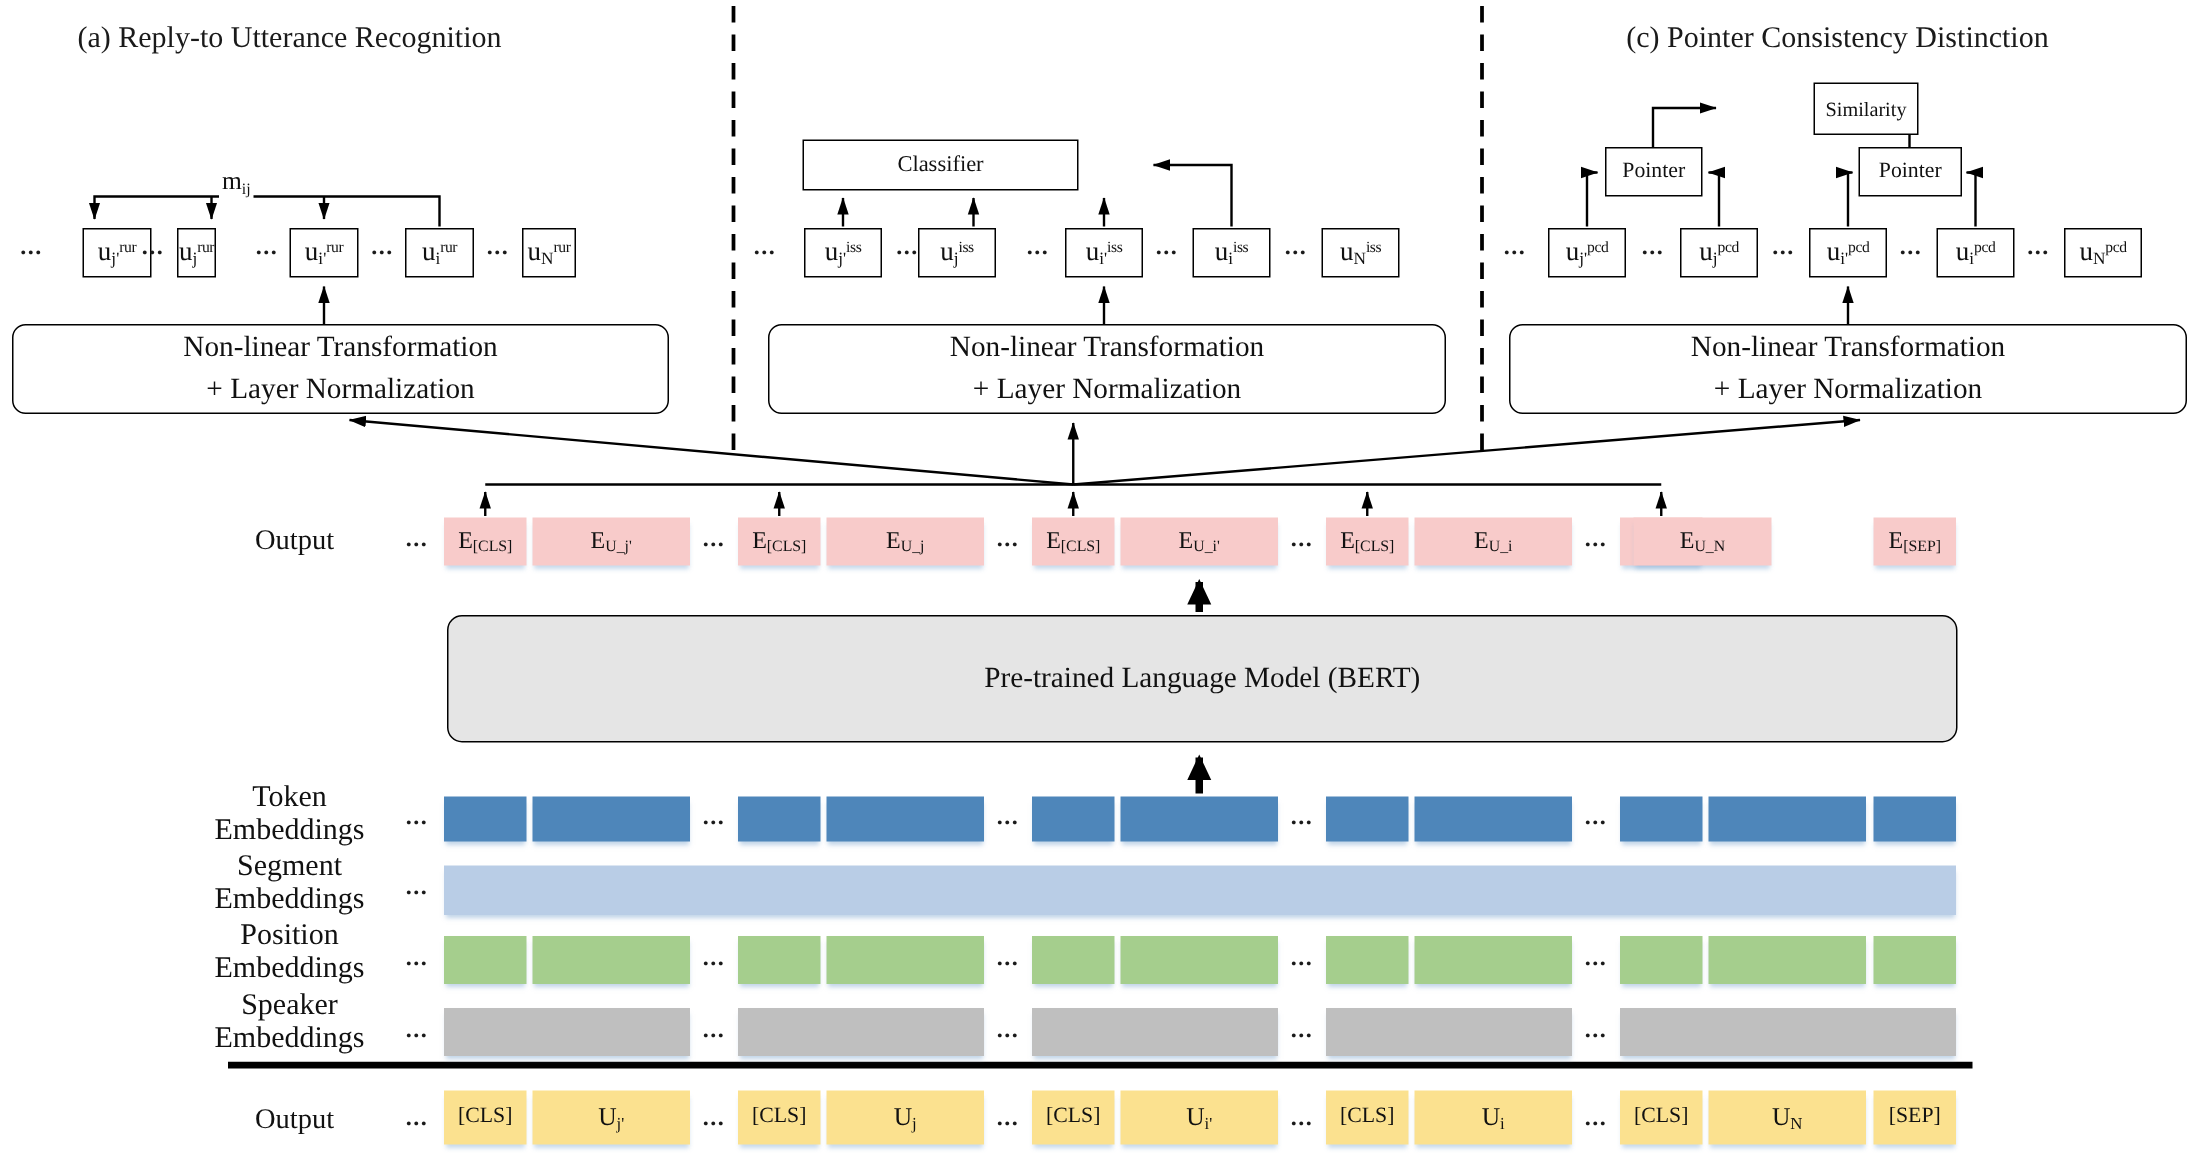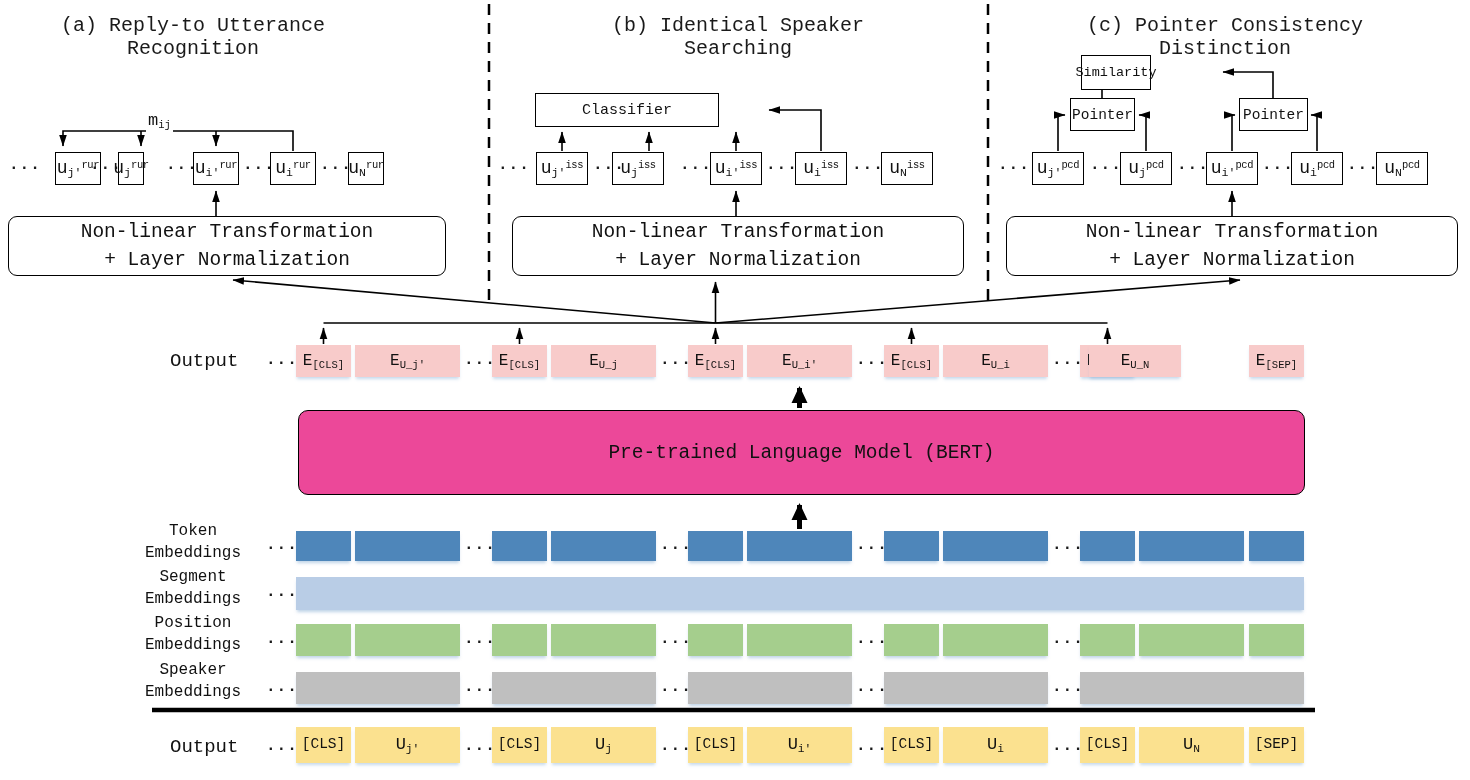"(a) Reply-to Utterance Recognition" #stage { font-family: Liberation Mono, monospace -> Liberation Serif, serif }
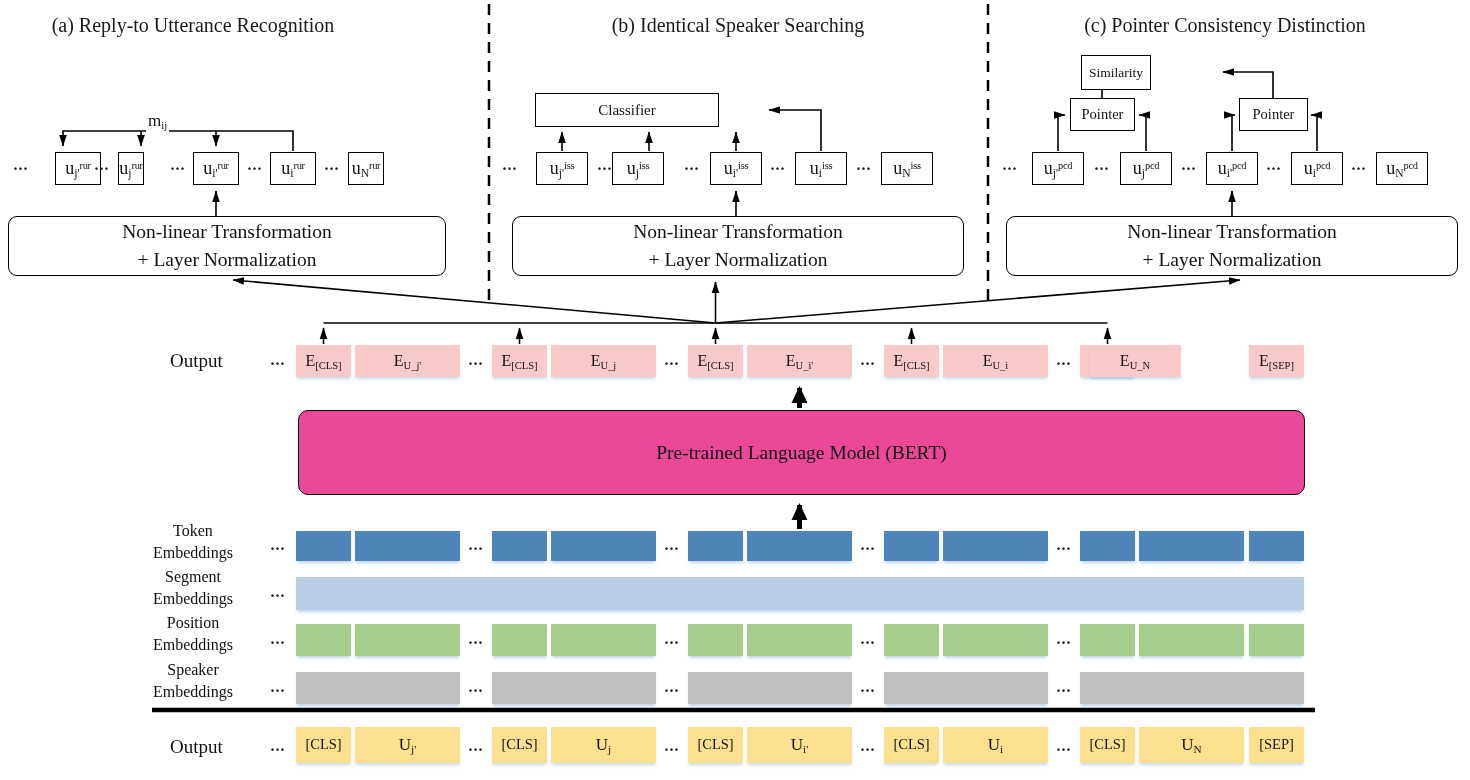"(b) Identical Speaker Searching" div.title { html: <div>(b) Identical Speaker Searching</div> -> none }
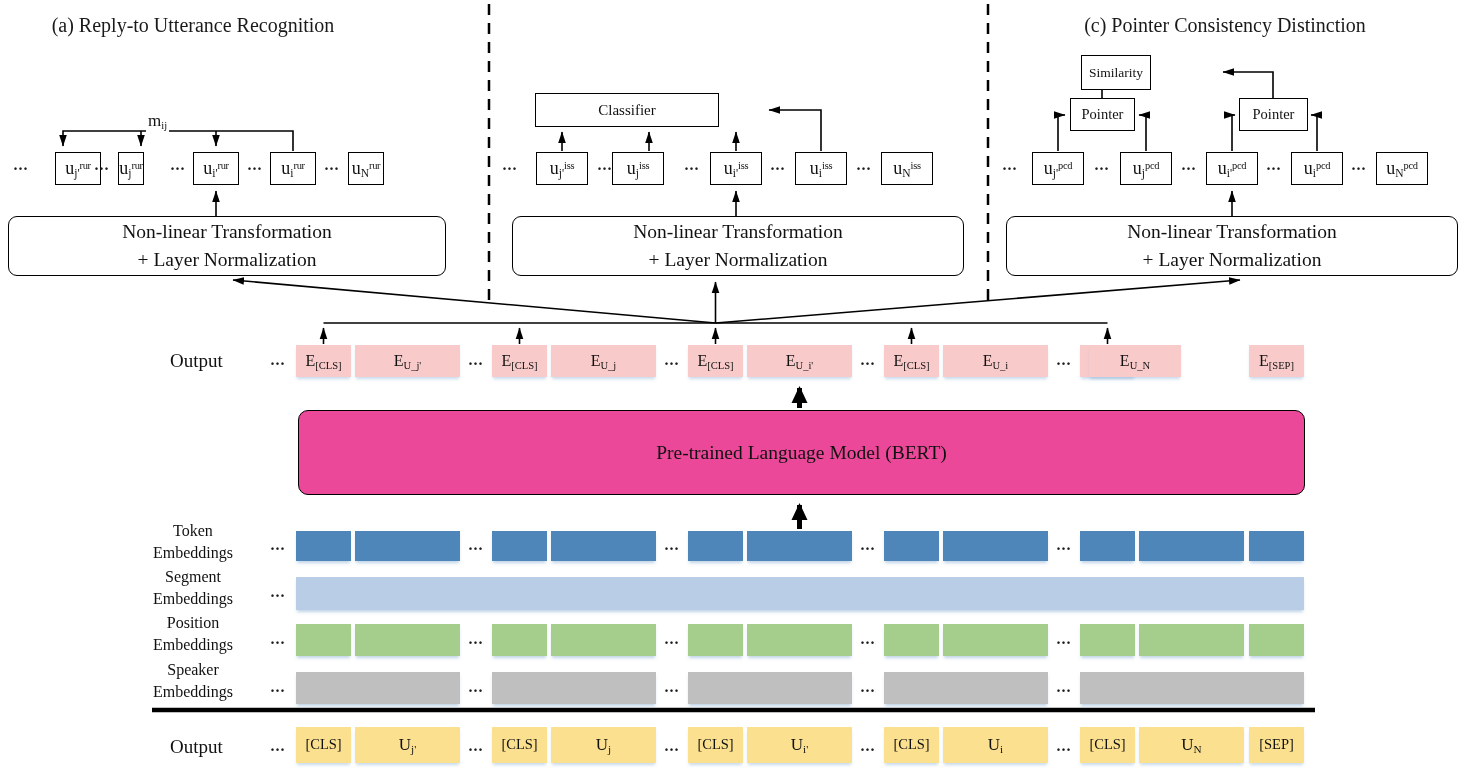"Similarity" div.sbox { left: 1081px -> 1209px }
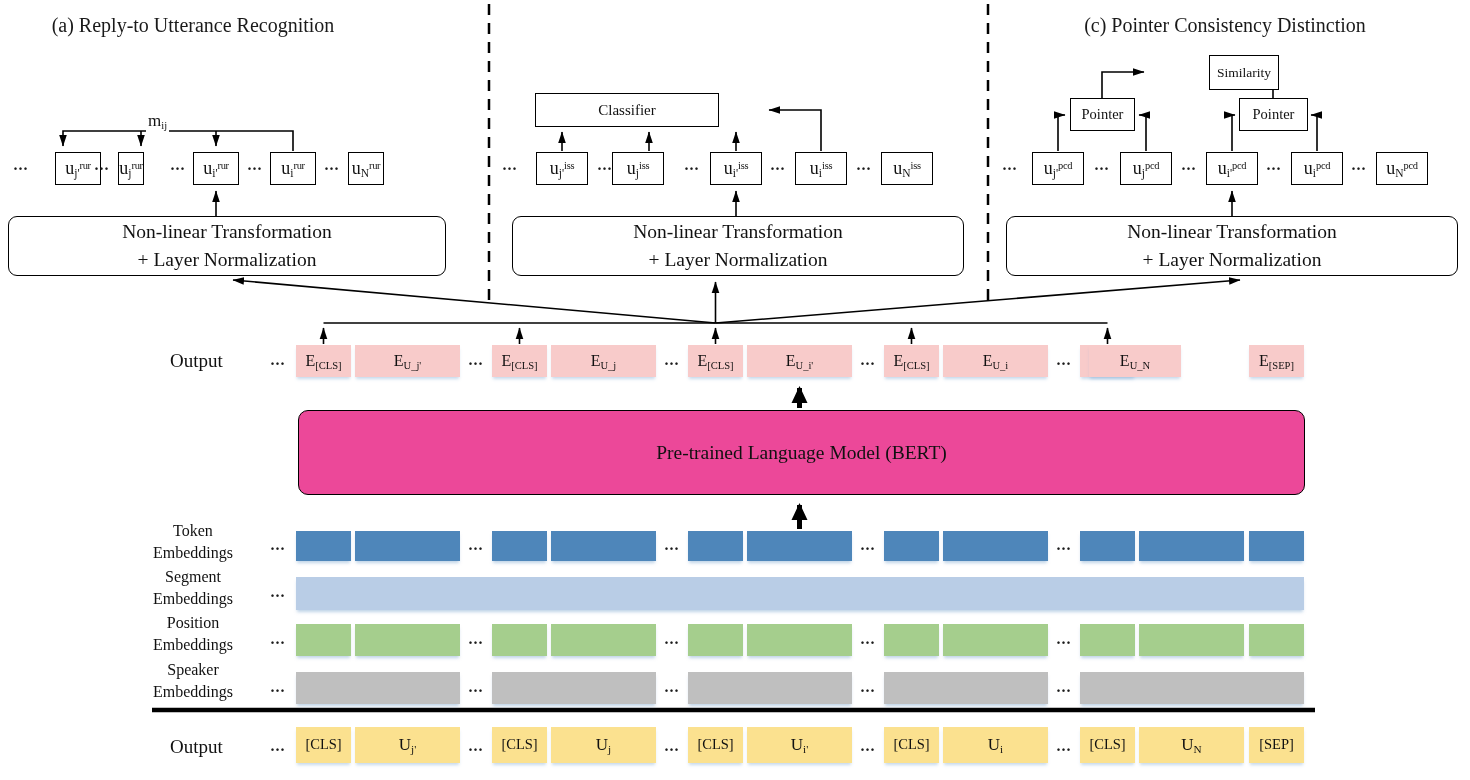"Pre-trained Language Model (BERT)" .bertbox { background: #ec4899 -> #e5e5e5 }
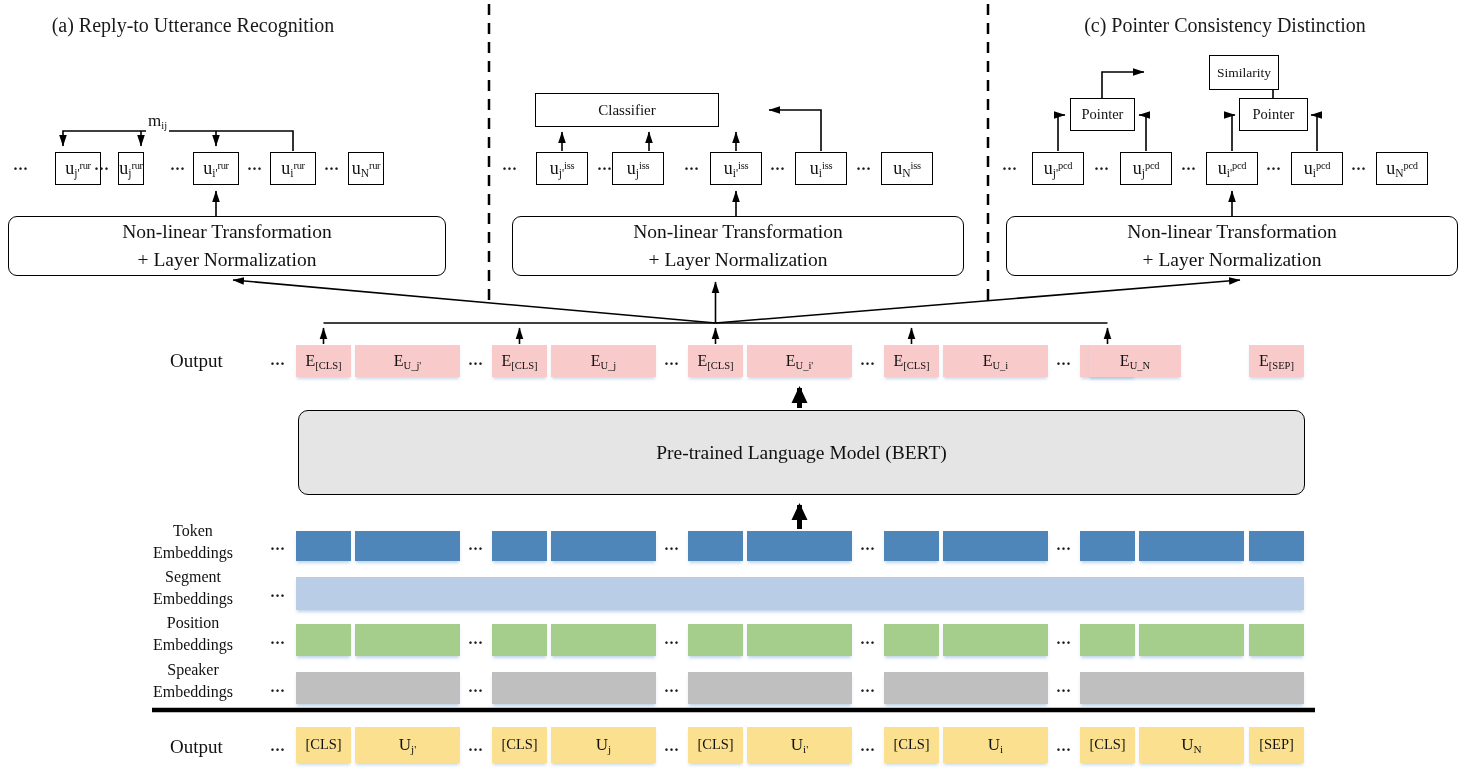"Token" .rowlabel { font-size: 16px -> 20px }
